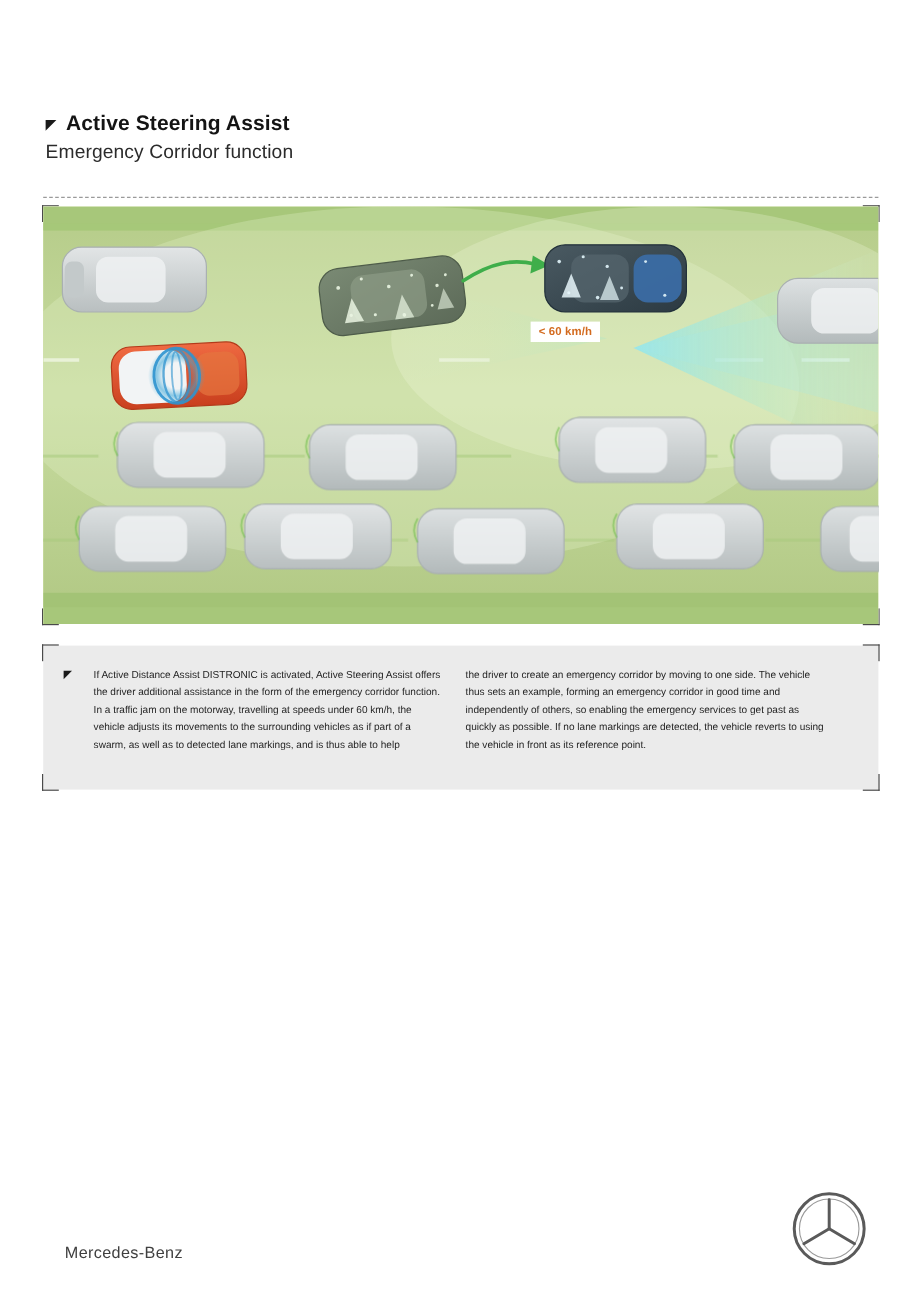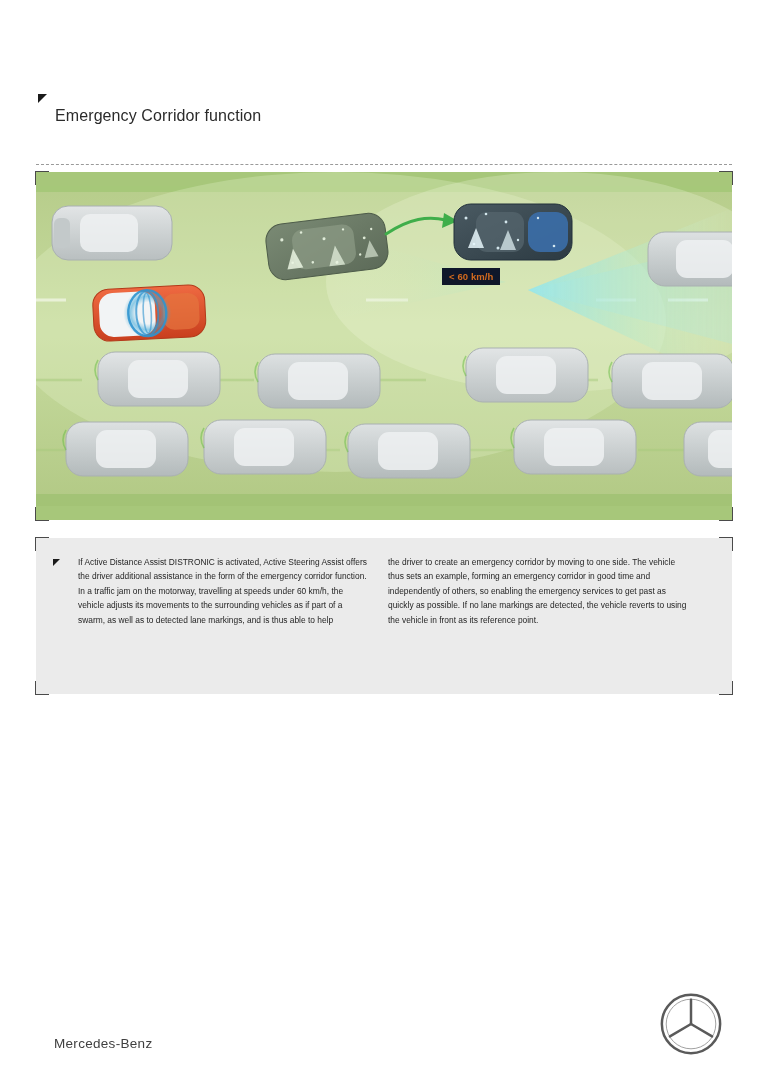"Active Steering Assist" span.title-main { html: none -> <span>Active Steering Assist</span> }
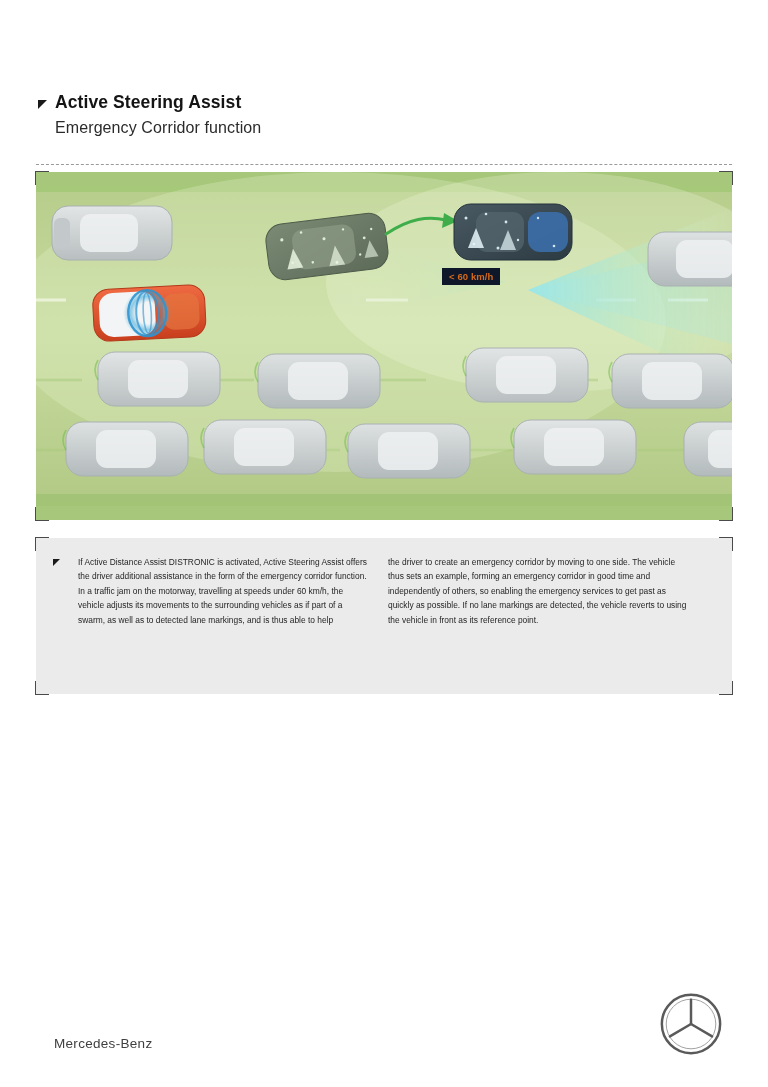"Emergency Corridor function" .title-sub { margin-left: 17px -> none }
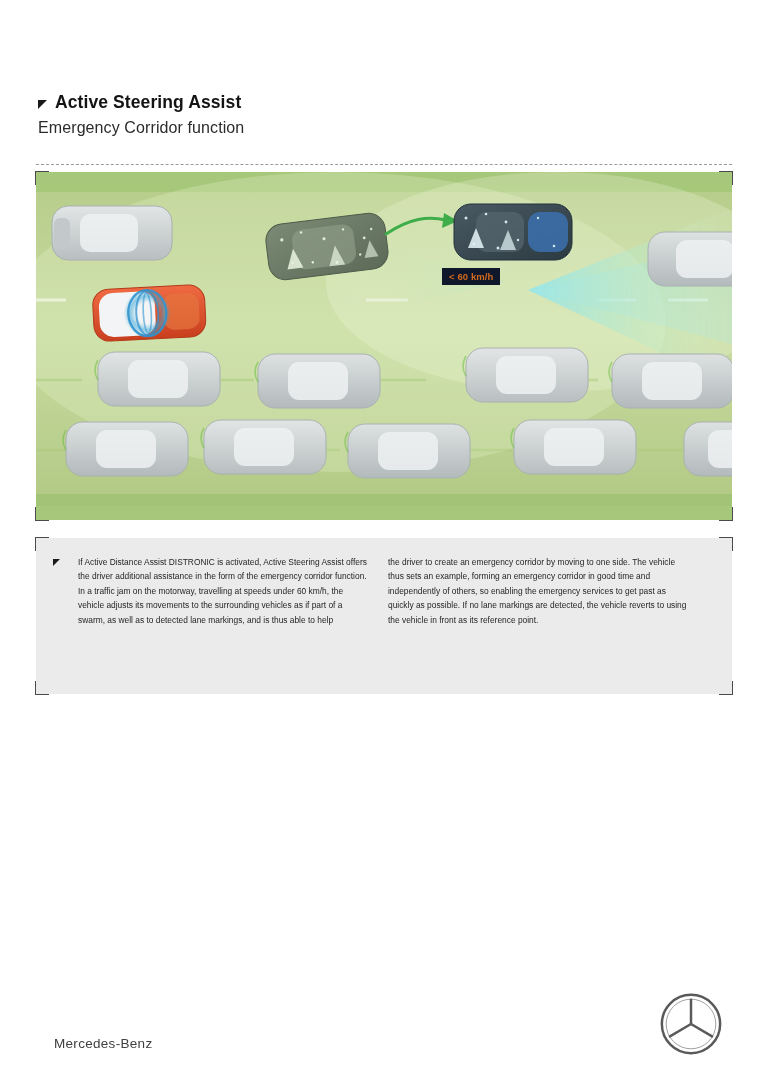"< 60 km/h" .speed-badge { background: #0f172a -> #ffffff }
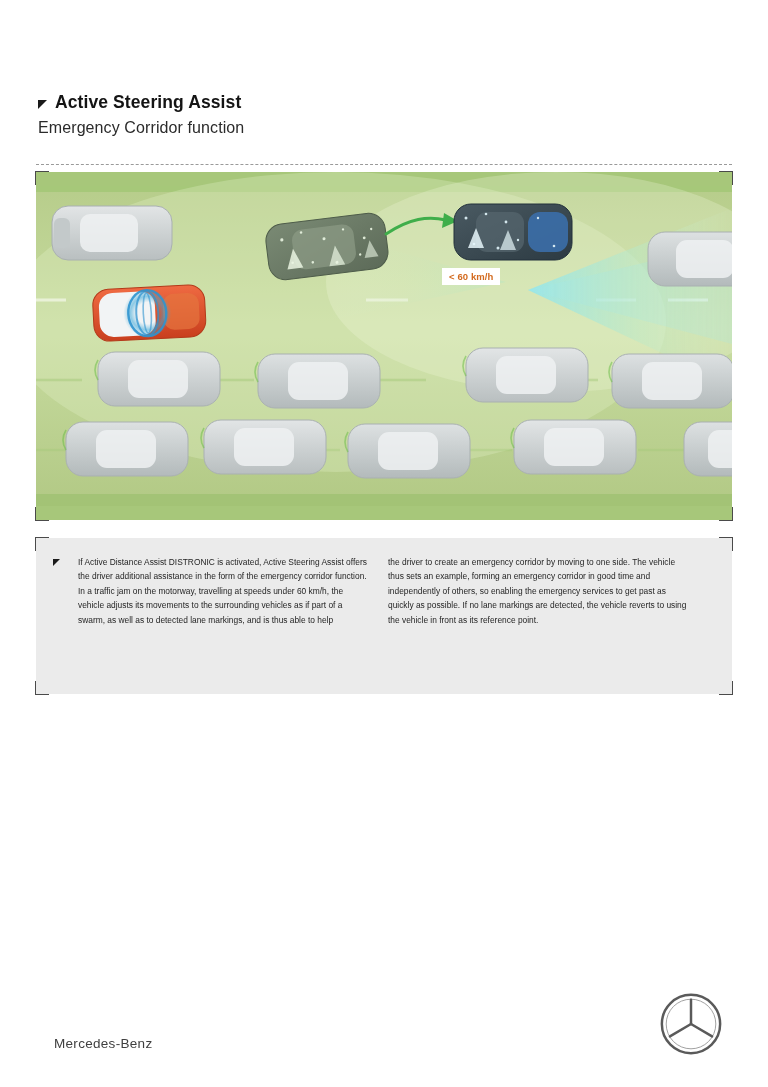"If Active Distance Assist DISTRONIC" .panel { height: 156px -> 120px }
